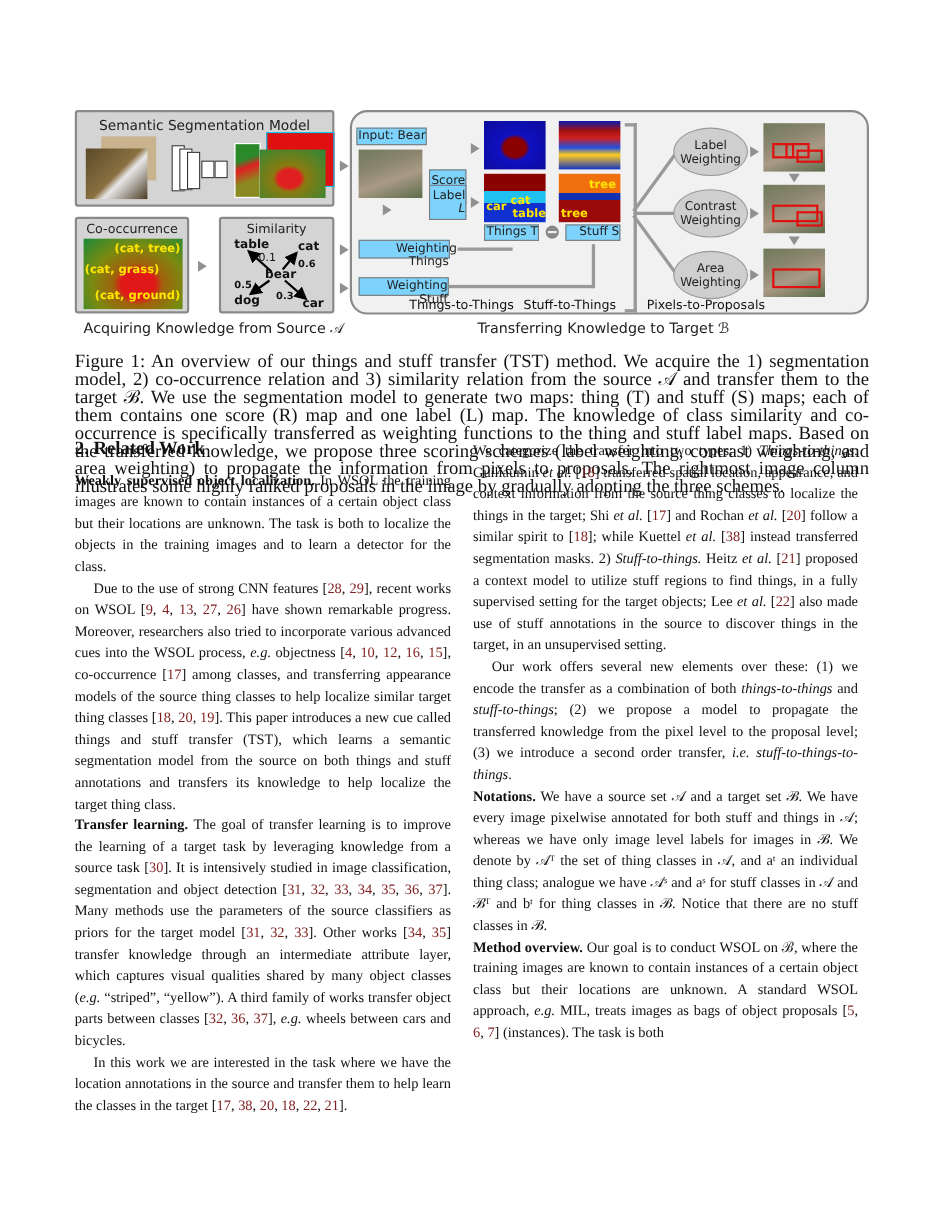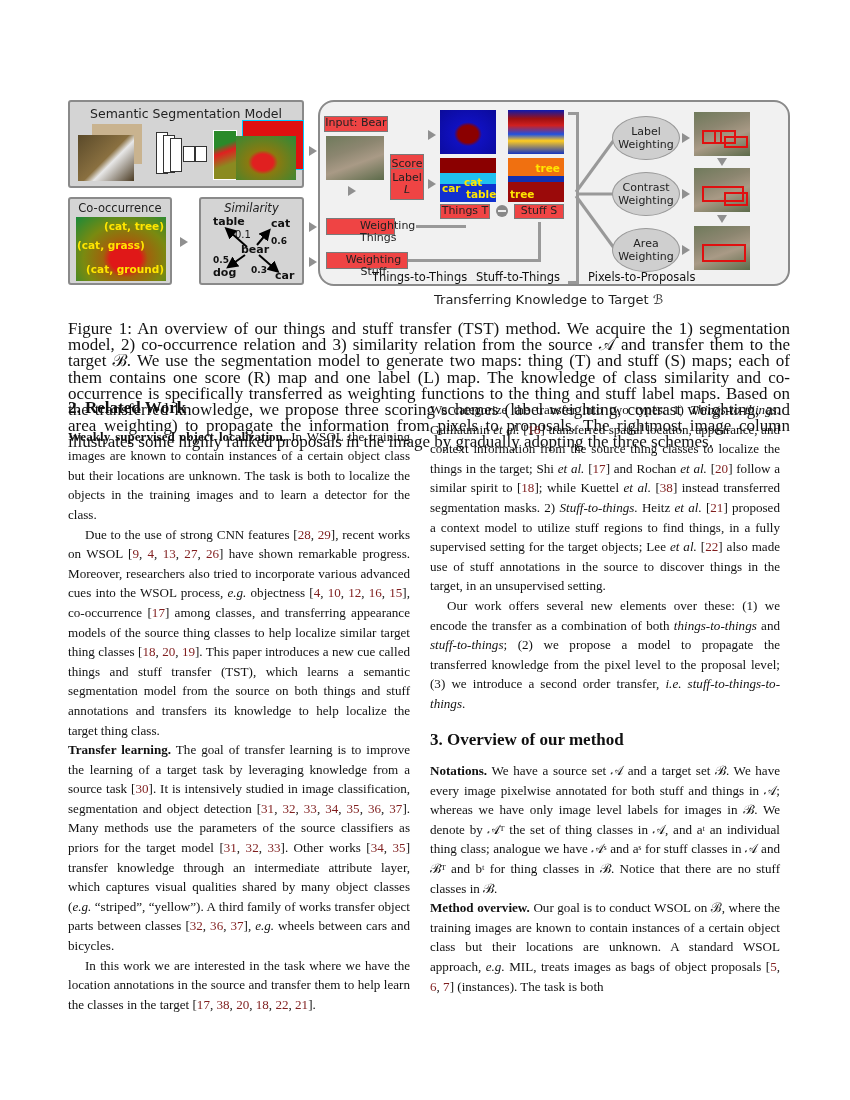"Input: Bear" .gbox { background: #ef4444 -> #7dd3fc; text-align: center -> right }
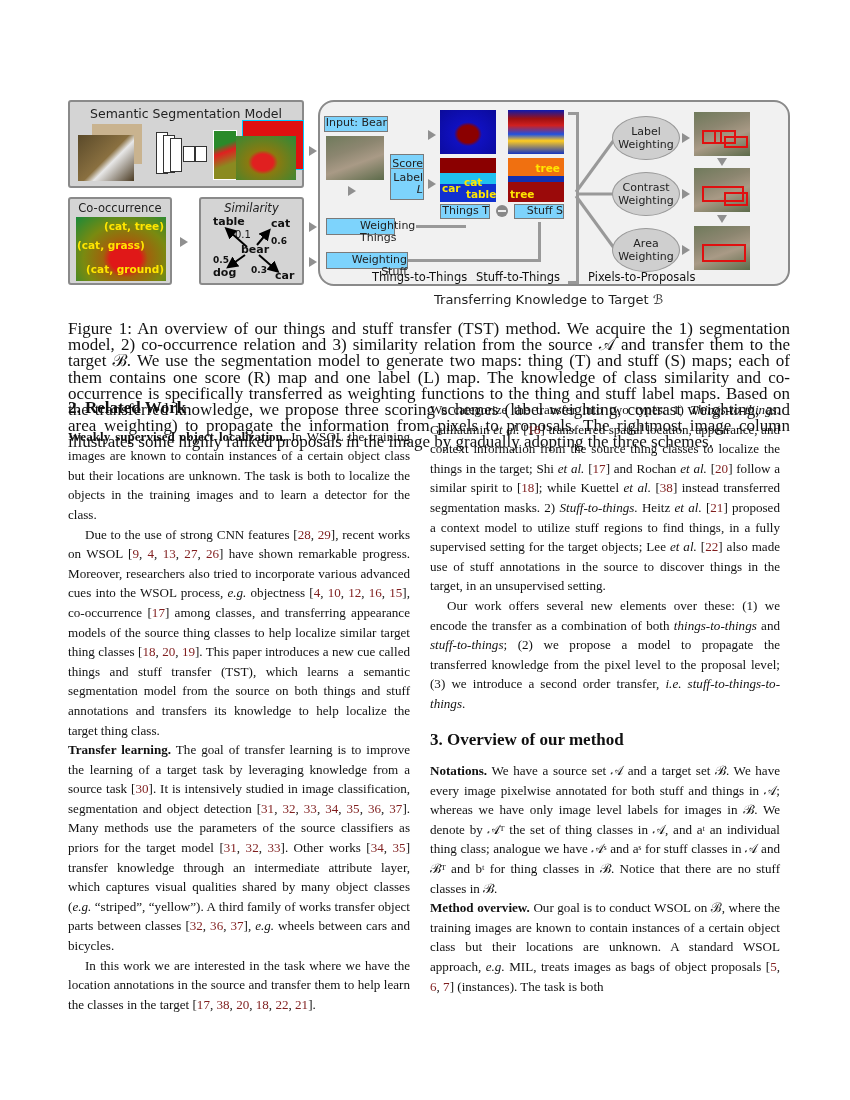"Similarity" div.ptitle { font-style: italic -> none }
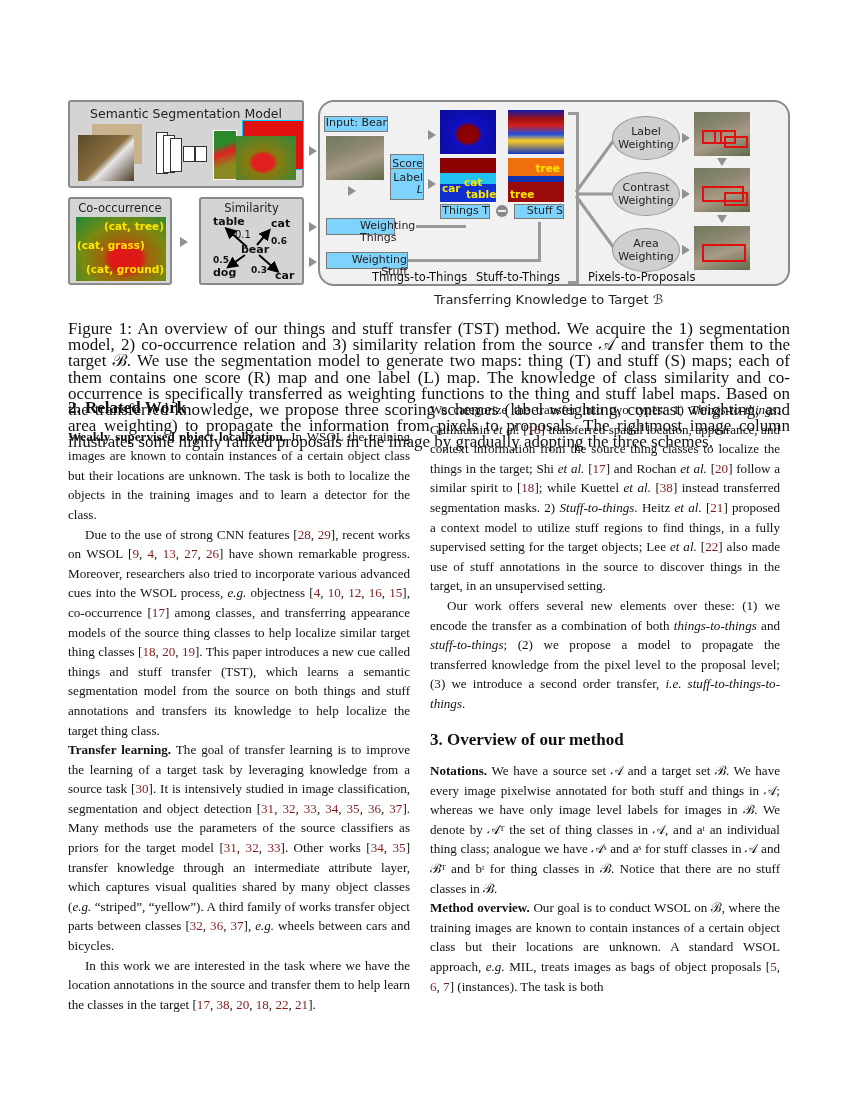"Weighting Things" div.gbox { width: 69px -> 83px }
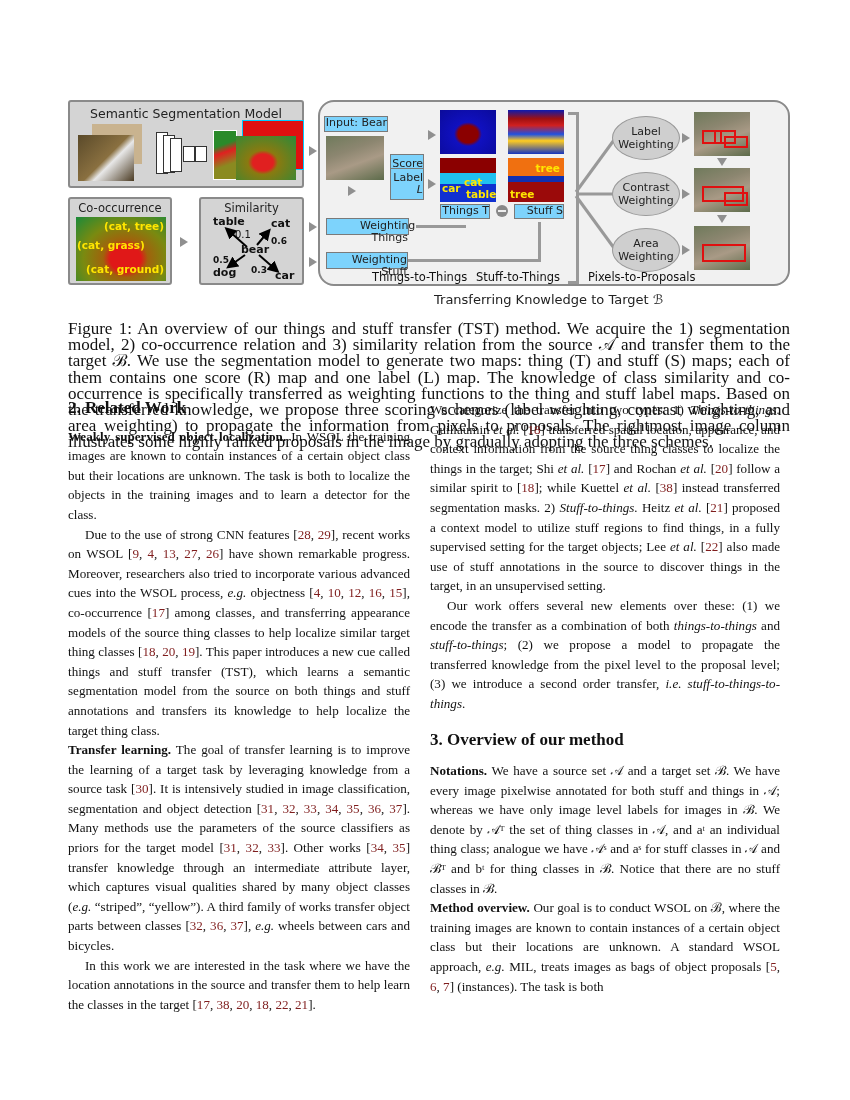"Acquiring Knowledge from Source 𝒜" div.caption-under { html: none -> <div>Acquiring Knowledge from Source 𝒜</div> }
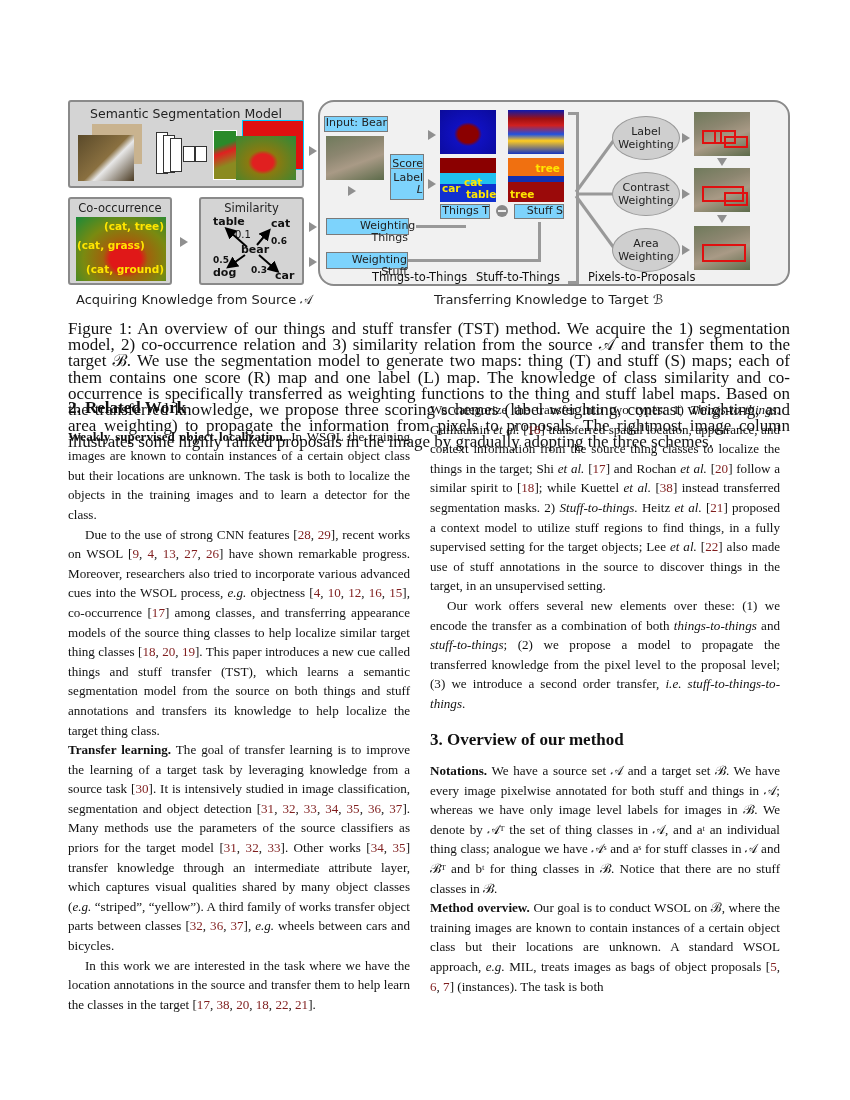"3. Overview of our method" h2 { html: <h2>3. Overview of our method</h2> -> none }
